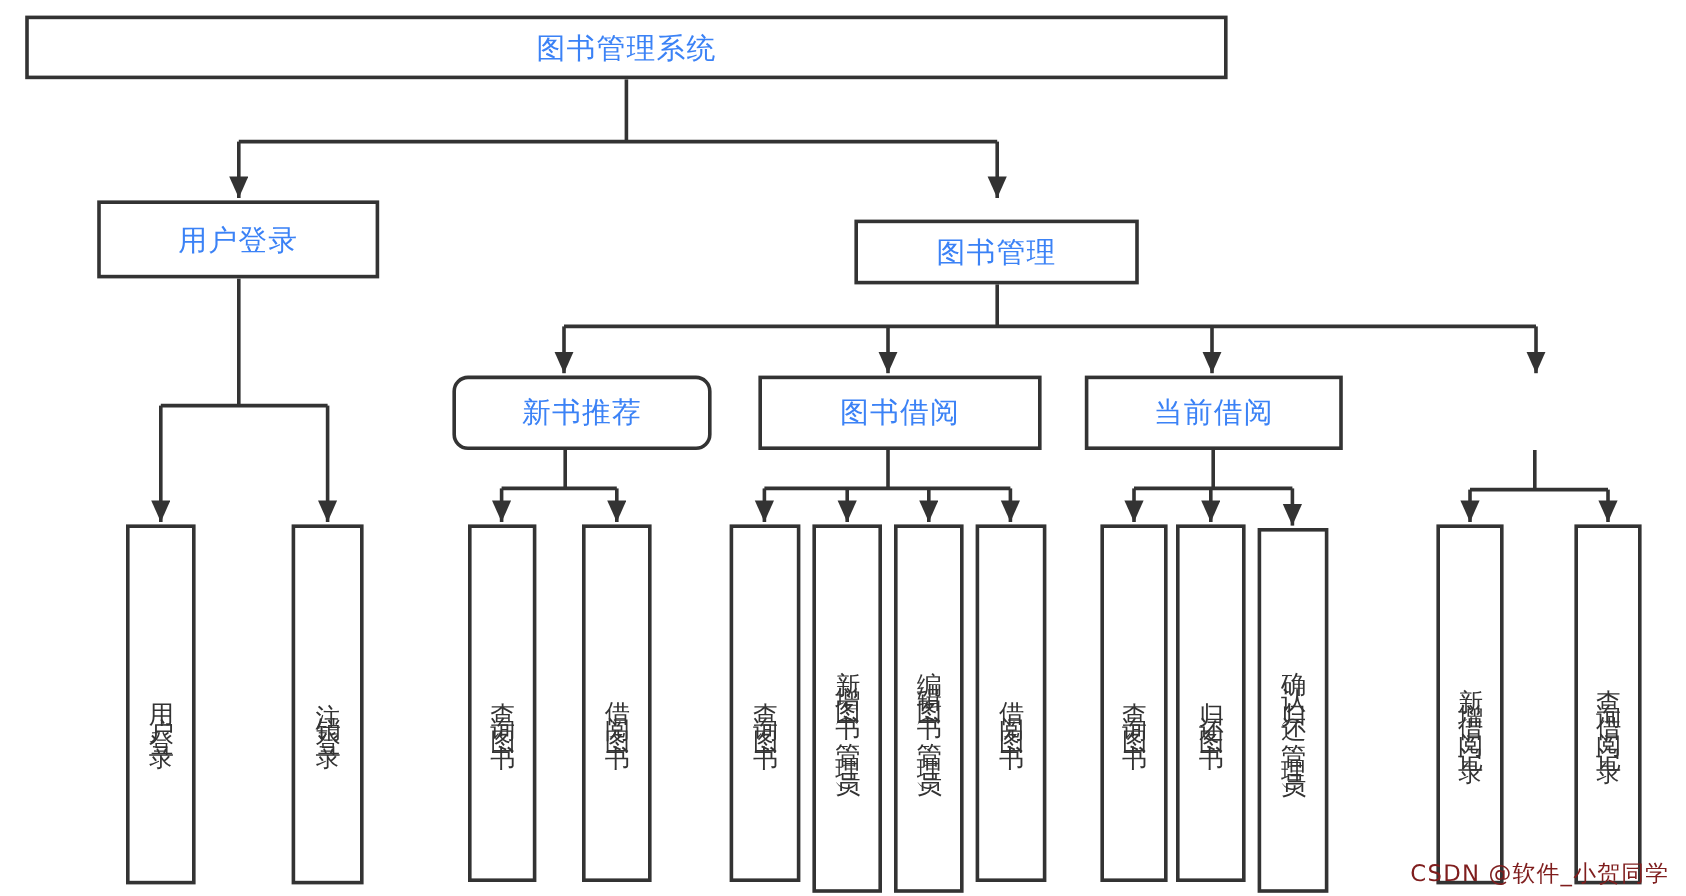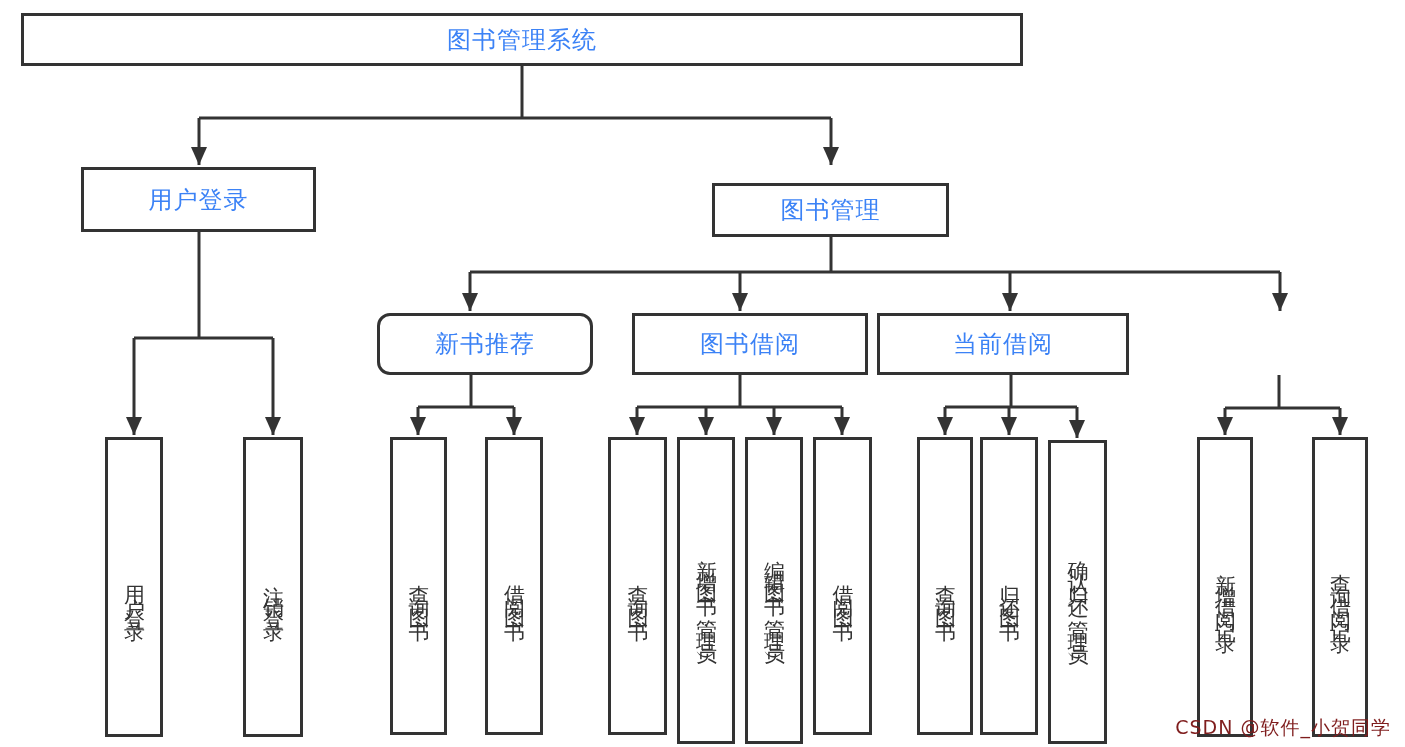"当前借阅" div.node { left: 877px -> 904px; width: 252px -> 215px }
